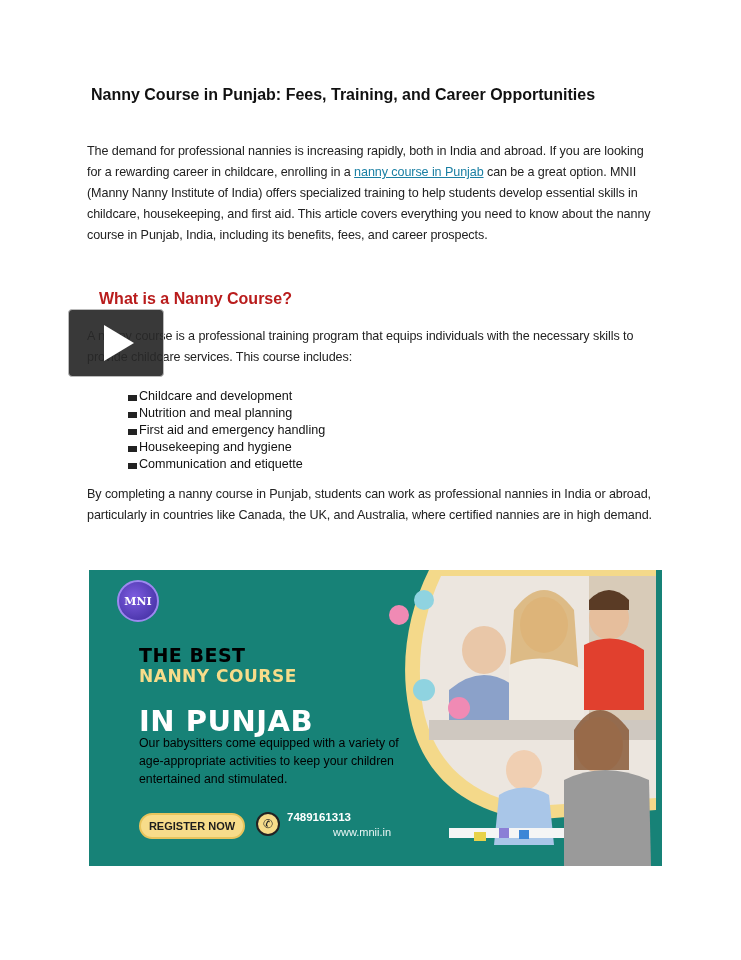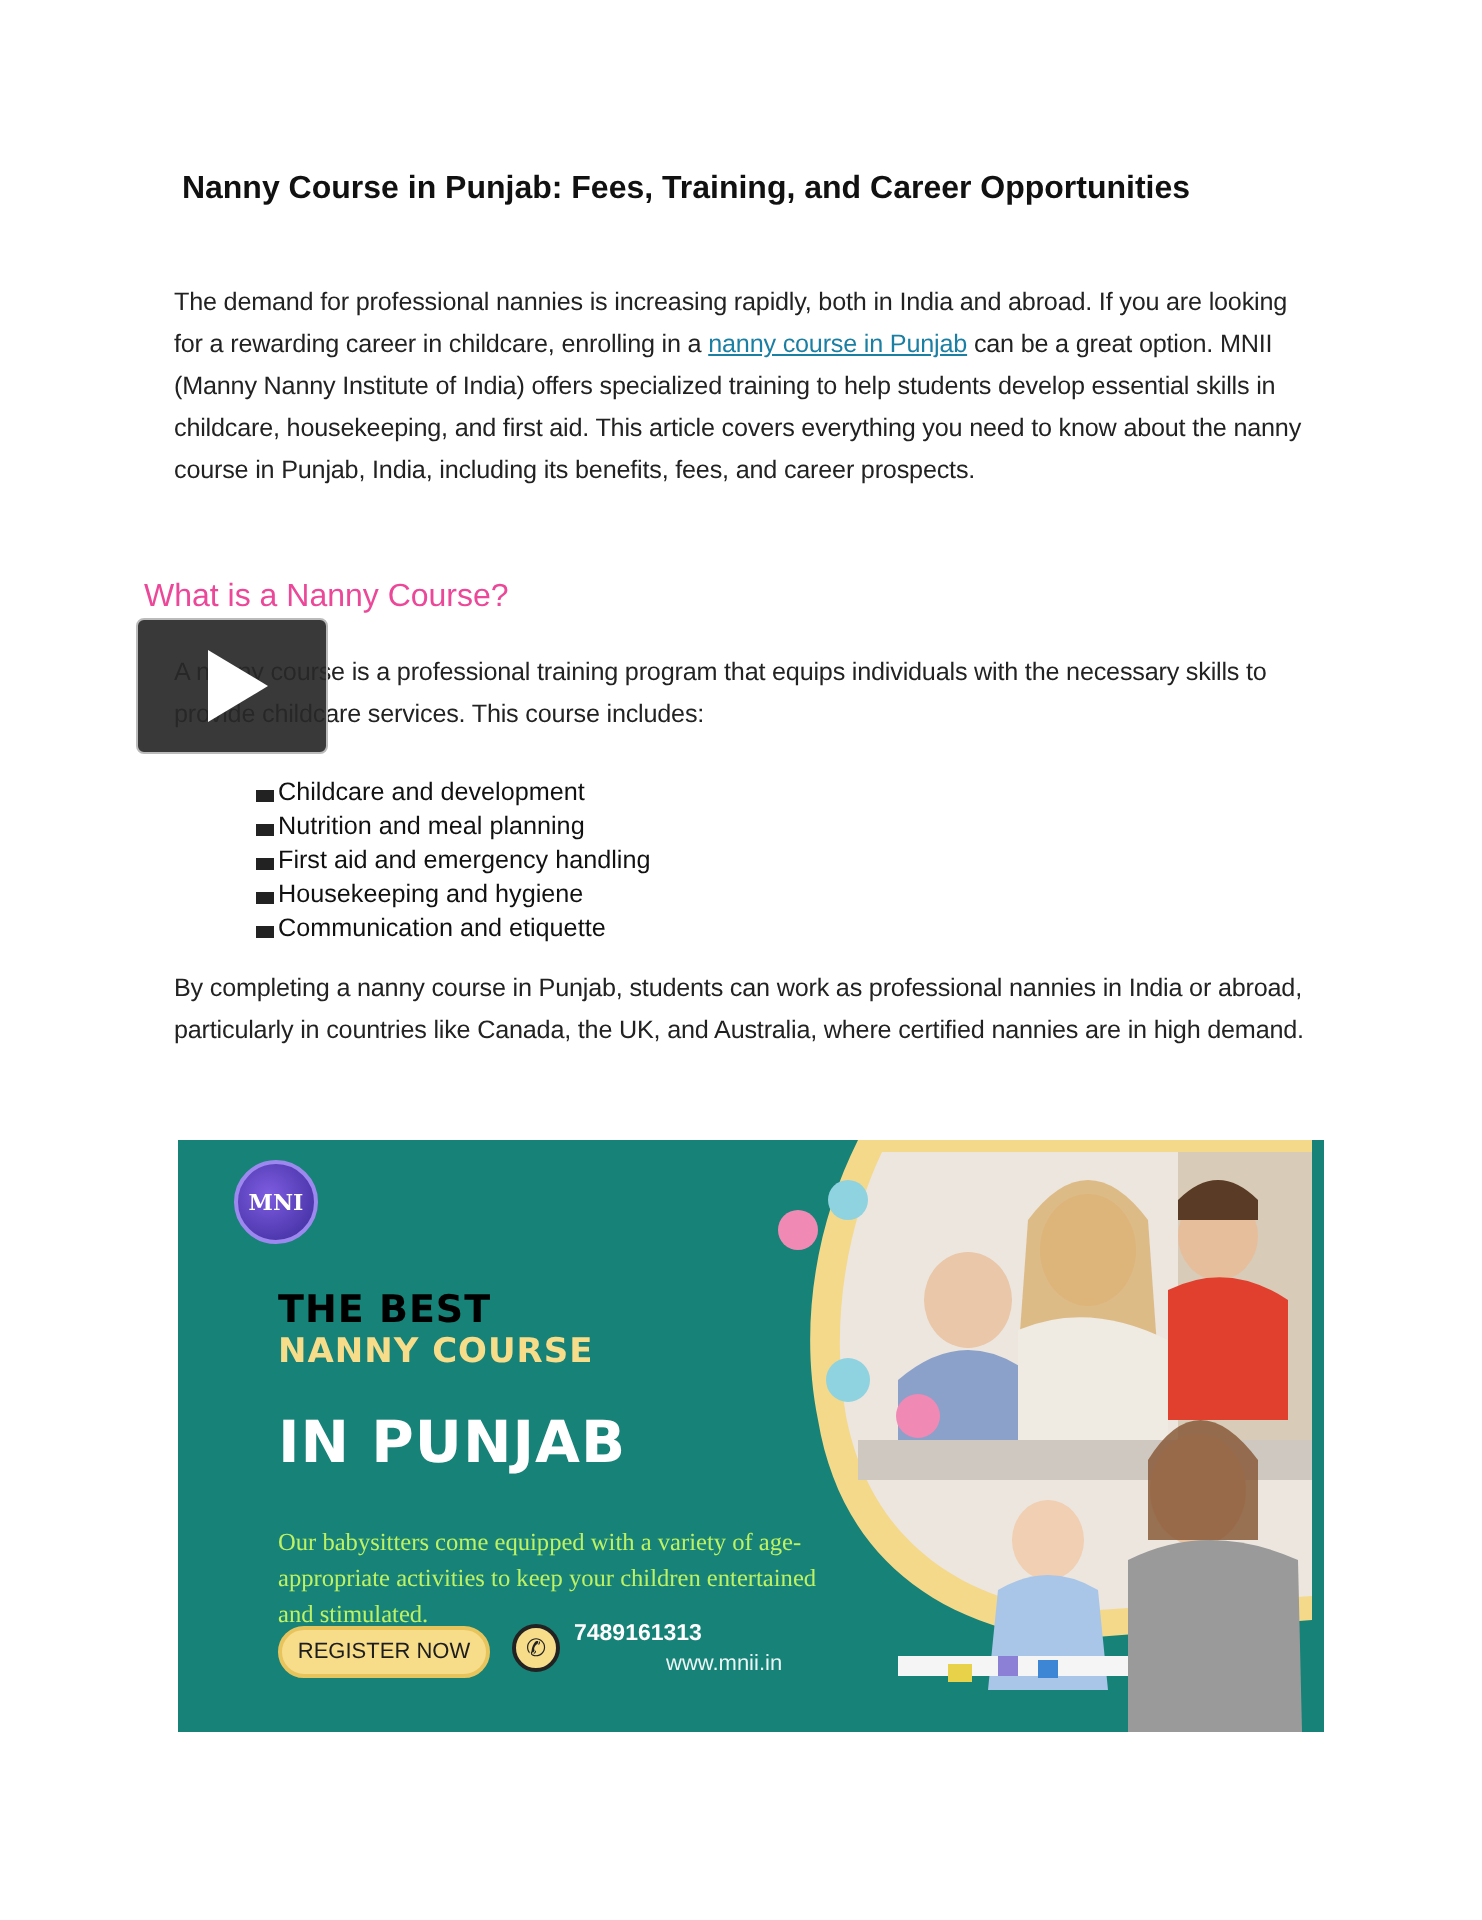"What is a Nanny Course?" .h2 { color: #ec4899 -> #b91c1c; font-weight: none -> bold; left: 72px -> 99px }
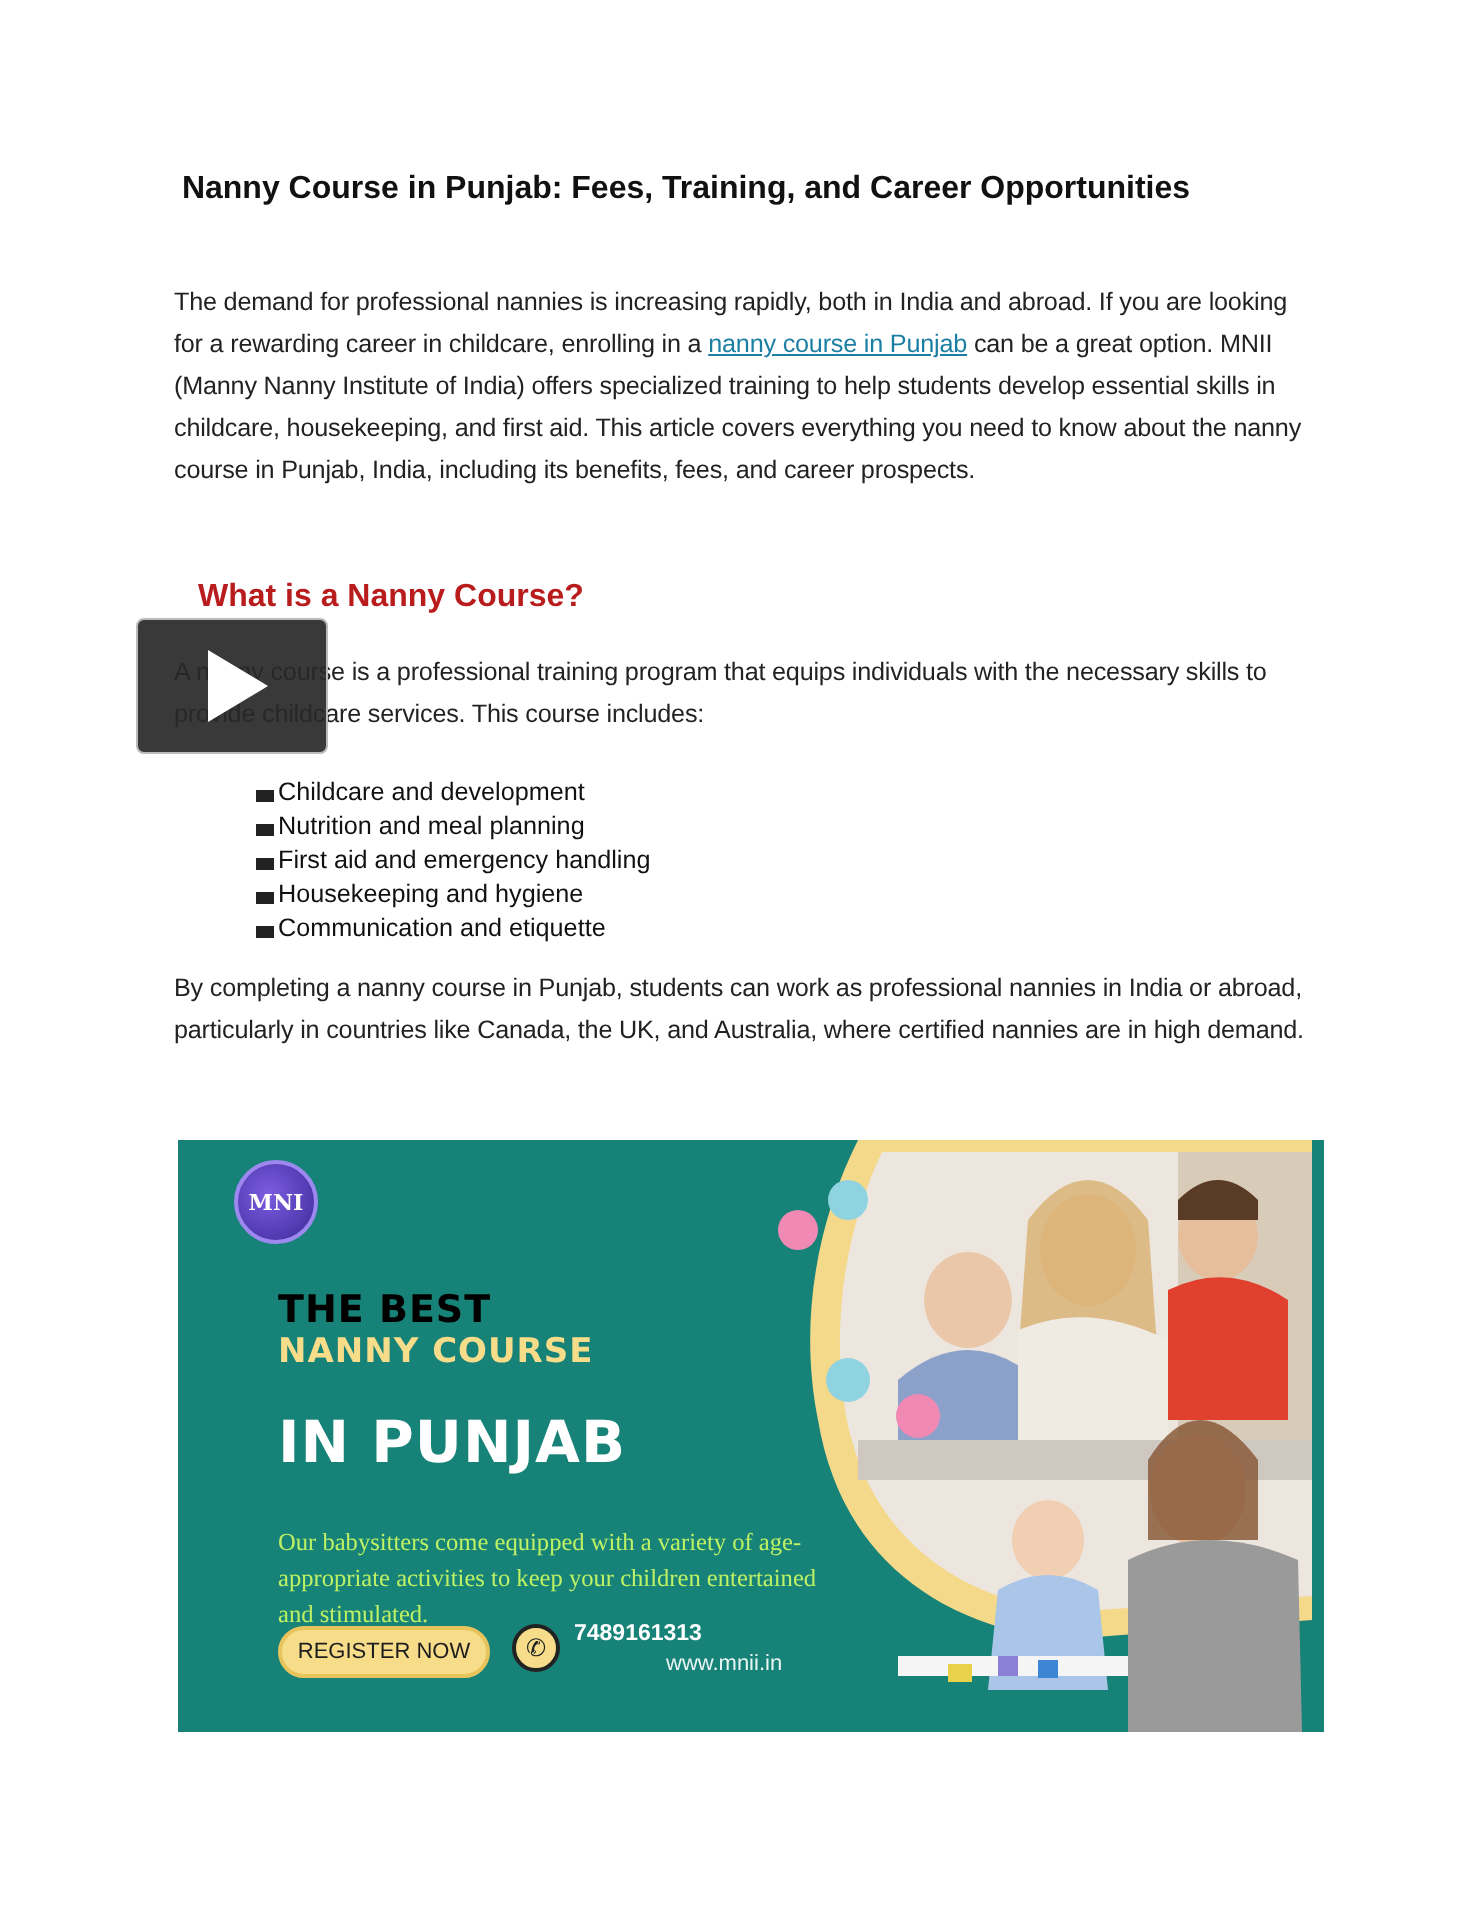"Our babysitters come equipped with" .btxt { color: #bef264 -> #000000; font-family: Liberation Serif, serif -> none; top: 192px -> 164px }
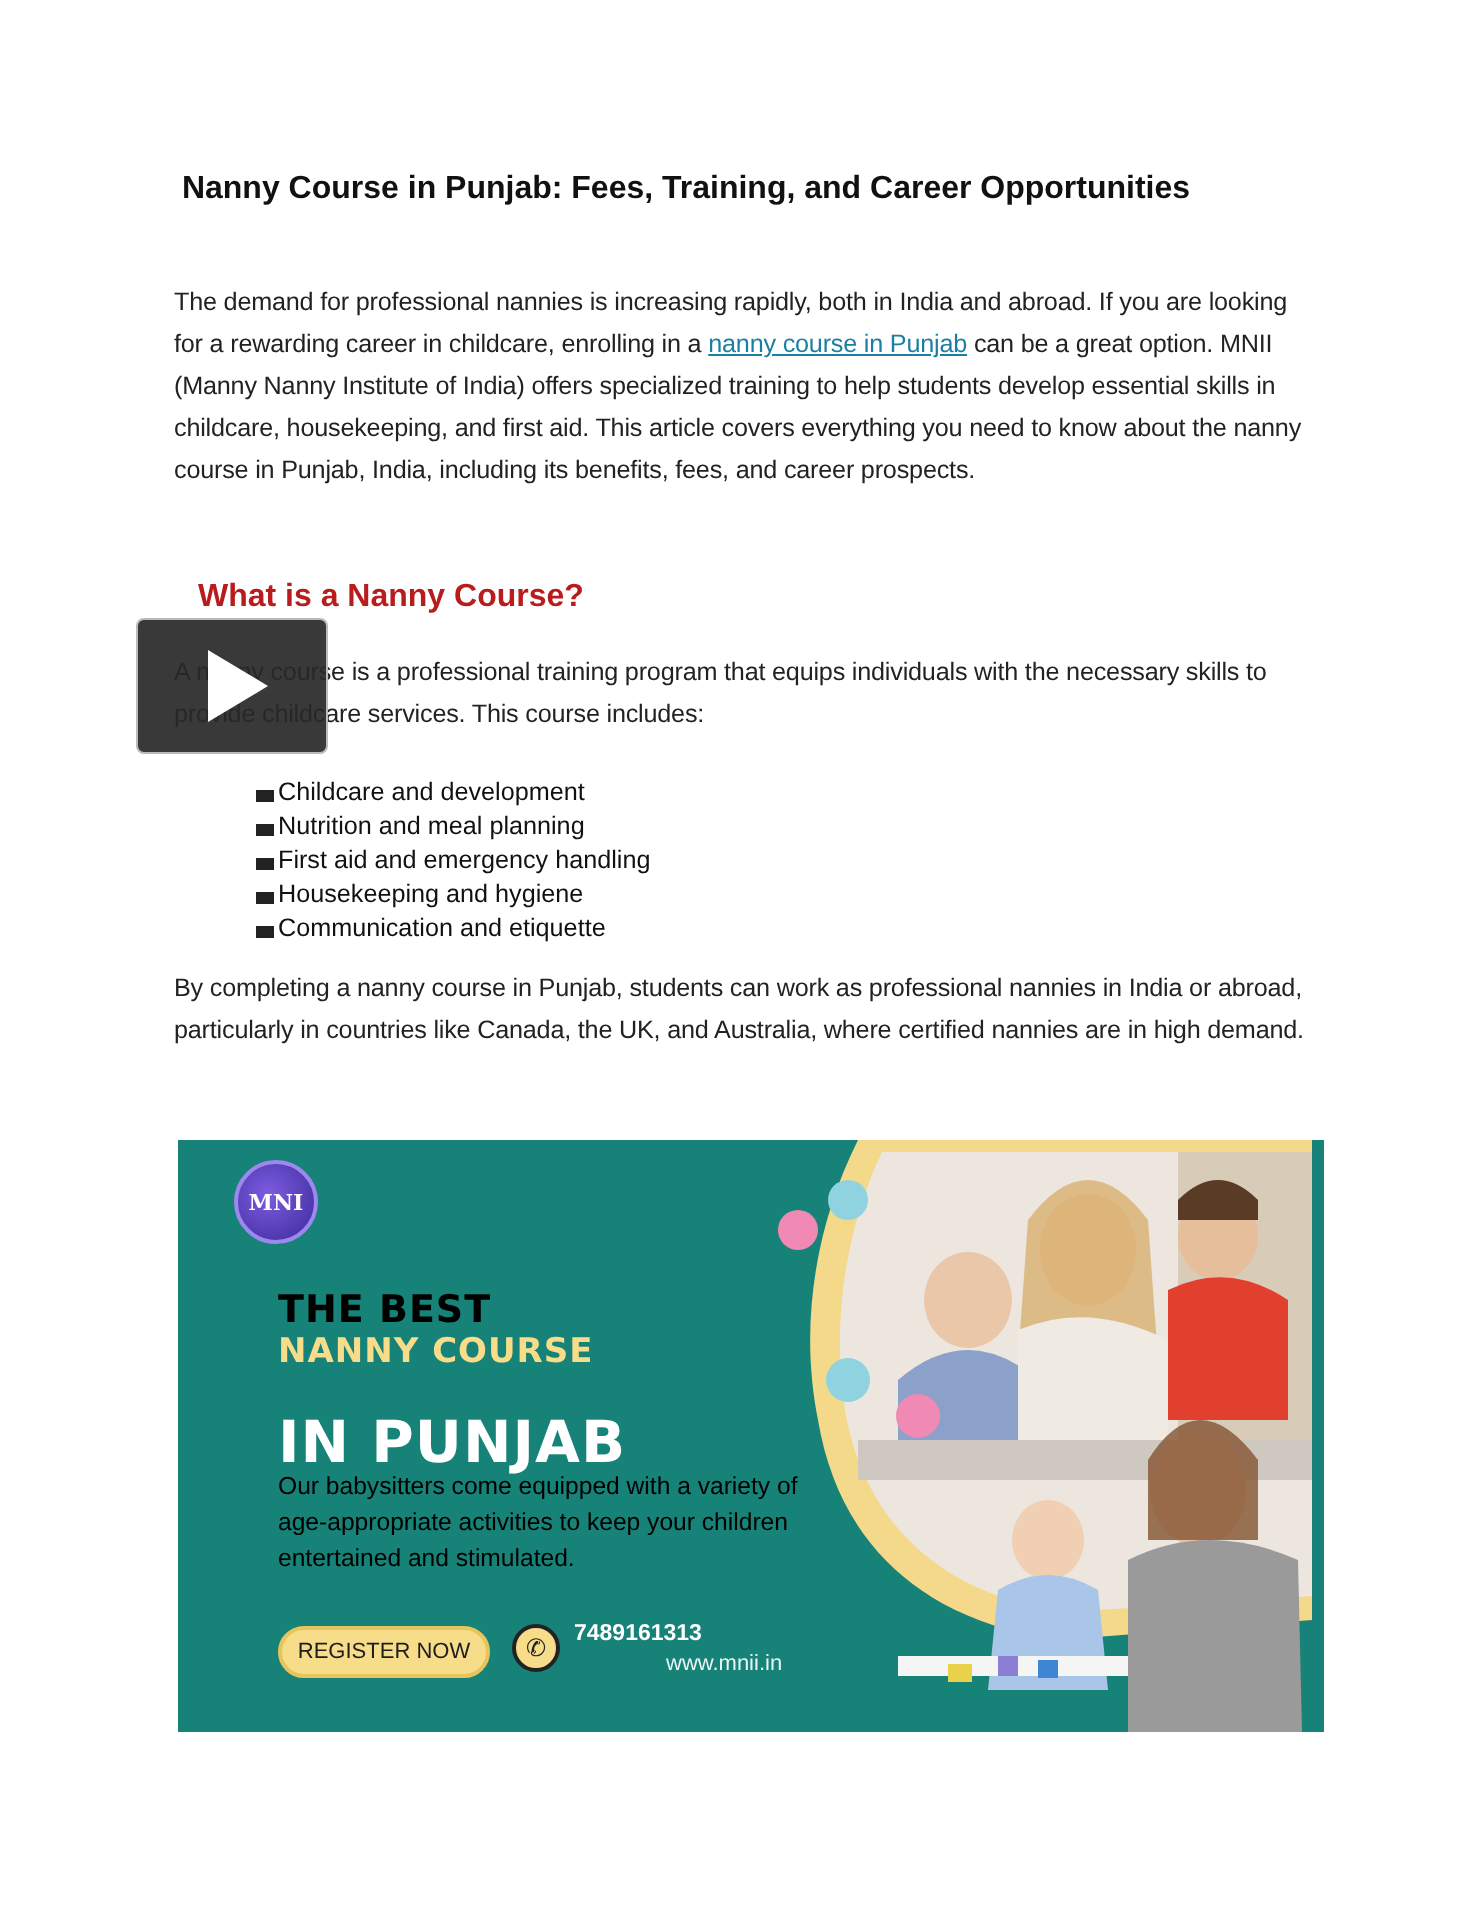"REGISTER NOW" .reg { font-weight: normal -> bold }
